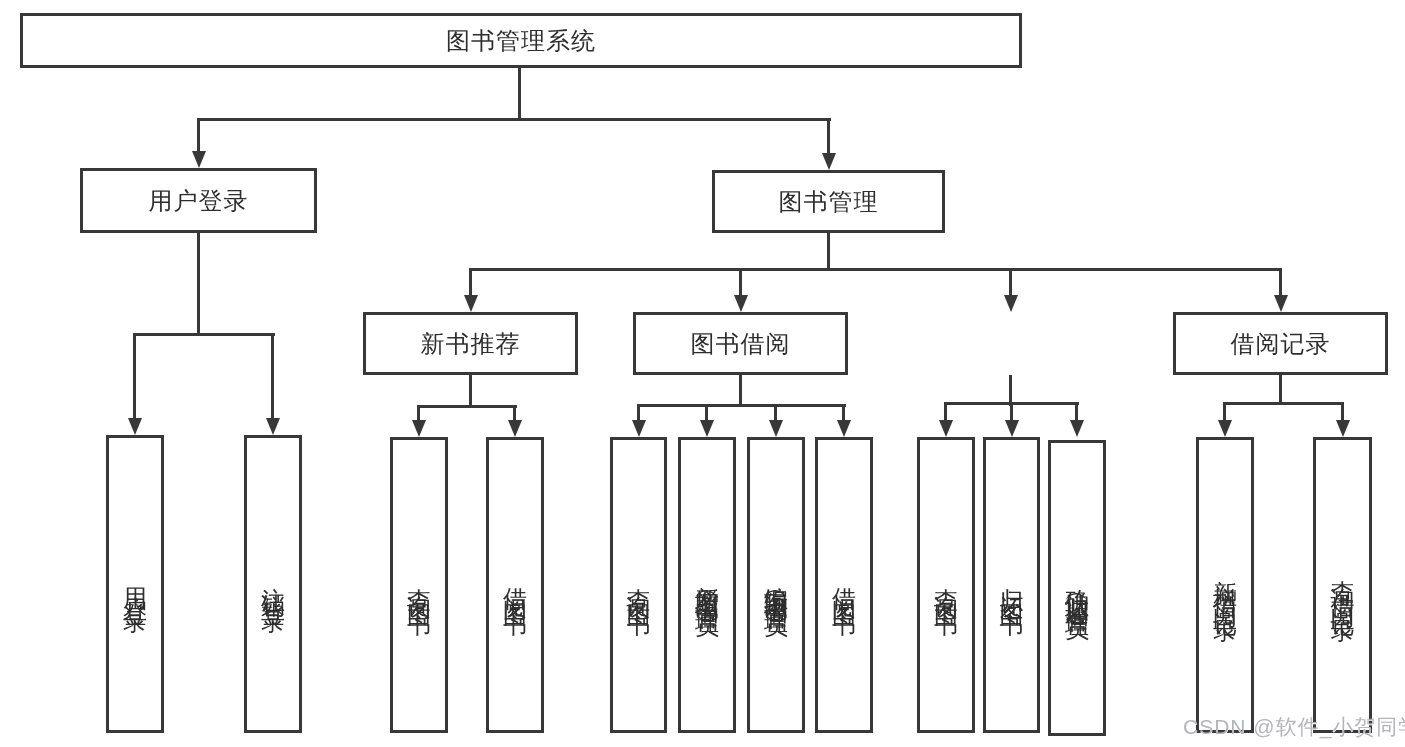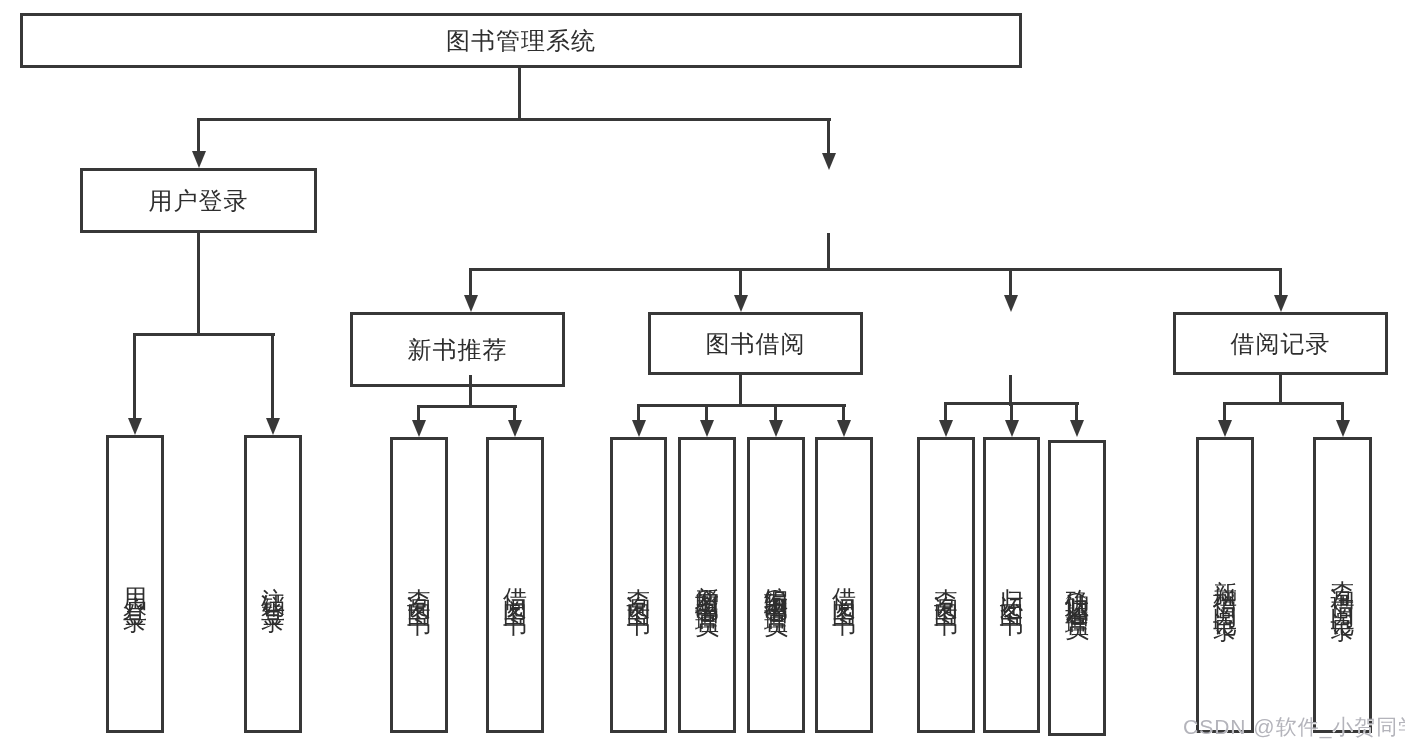"图书管理" div.node { html: none -> <div> <span>图书管理</span> </div> }
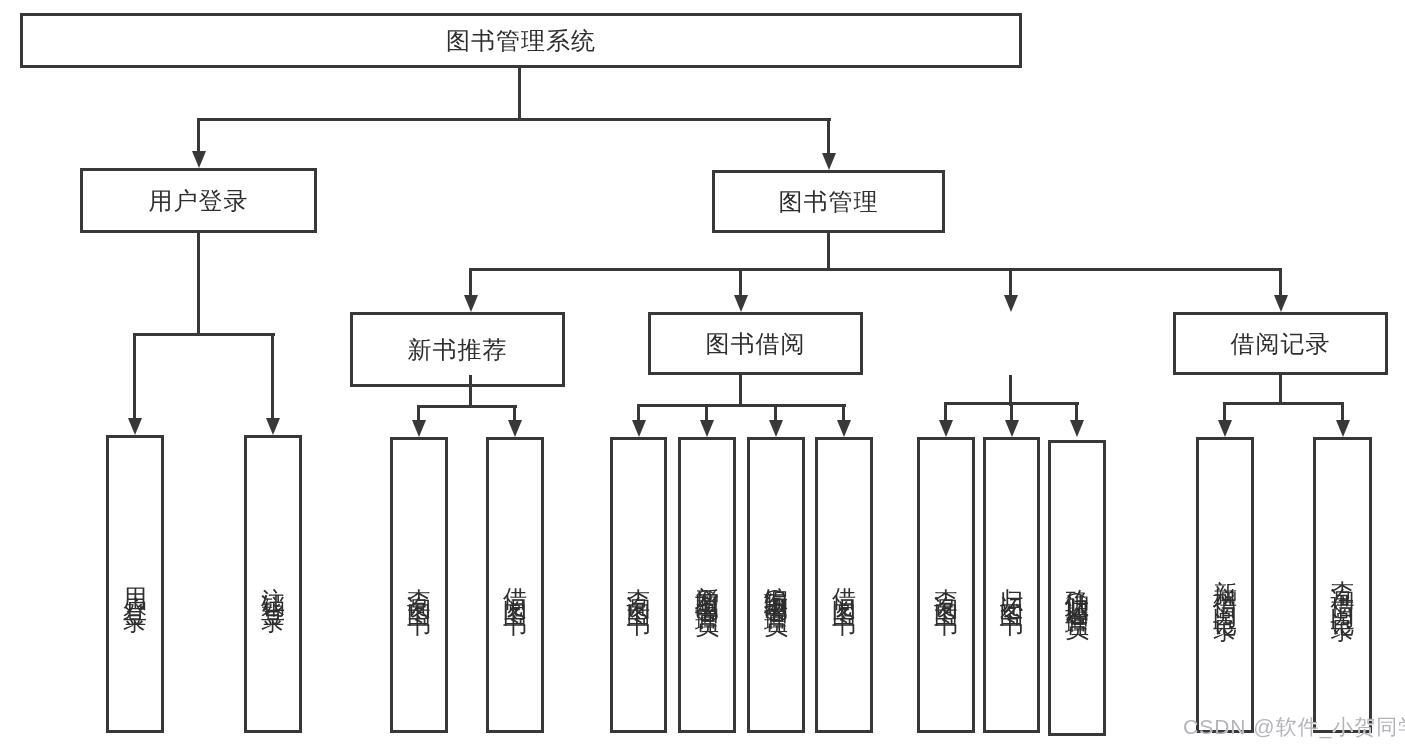"新书推荐" div.node { height: 75px -> 63px; left: 350px -> 363px }
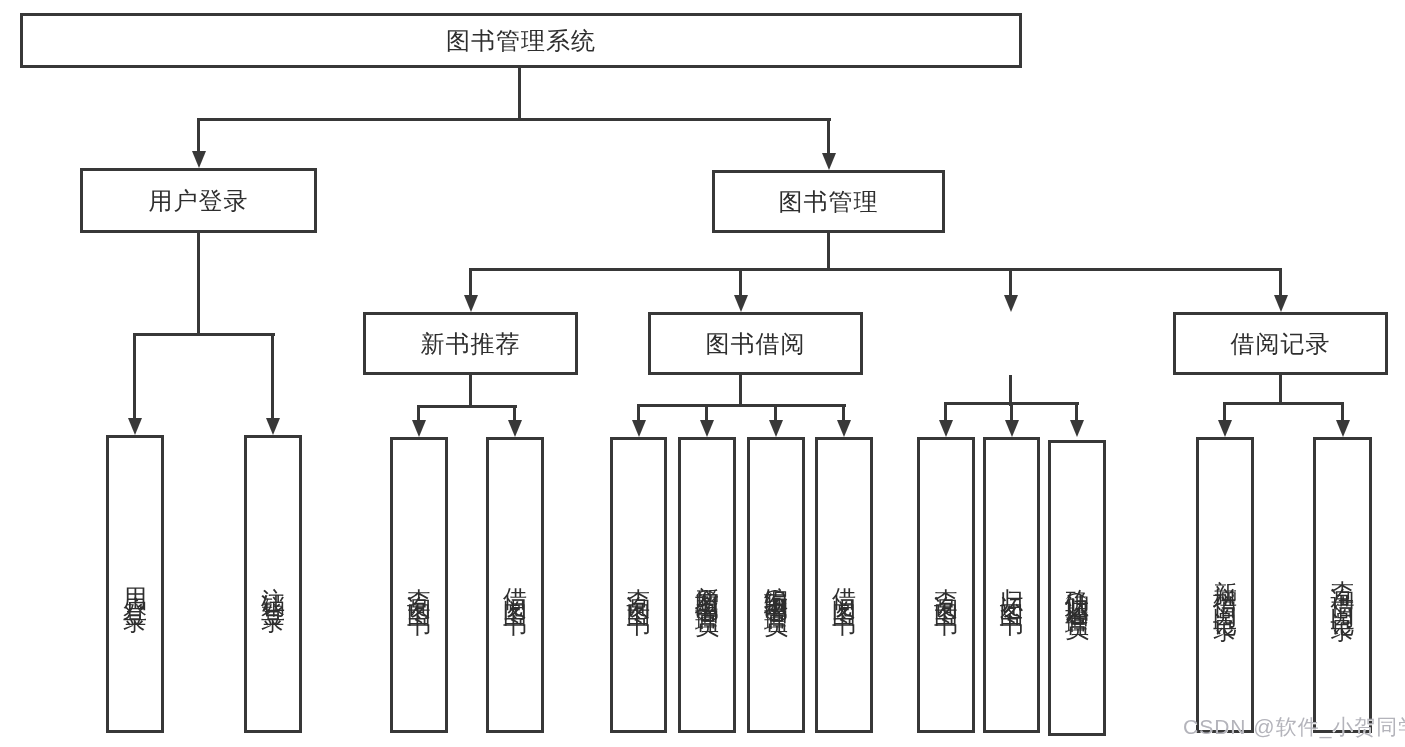"图书借阅" div.node { left: 648px -> 633px }
